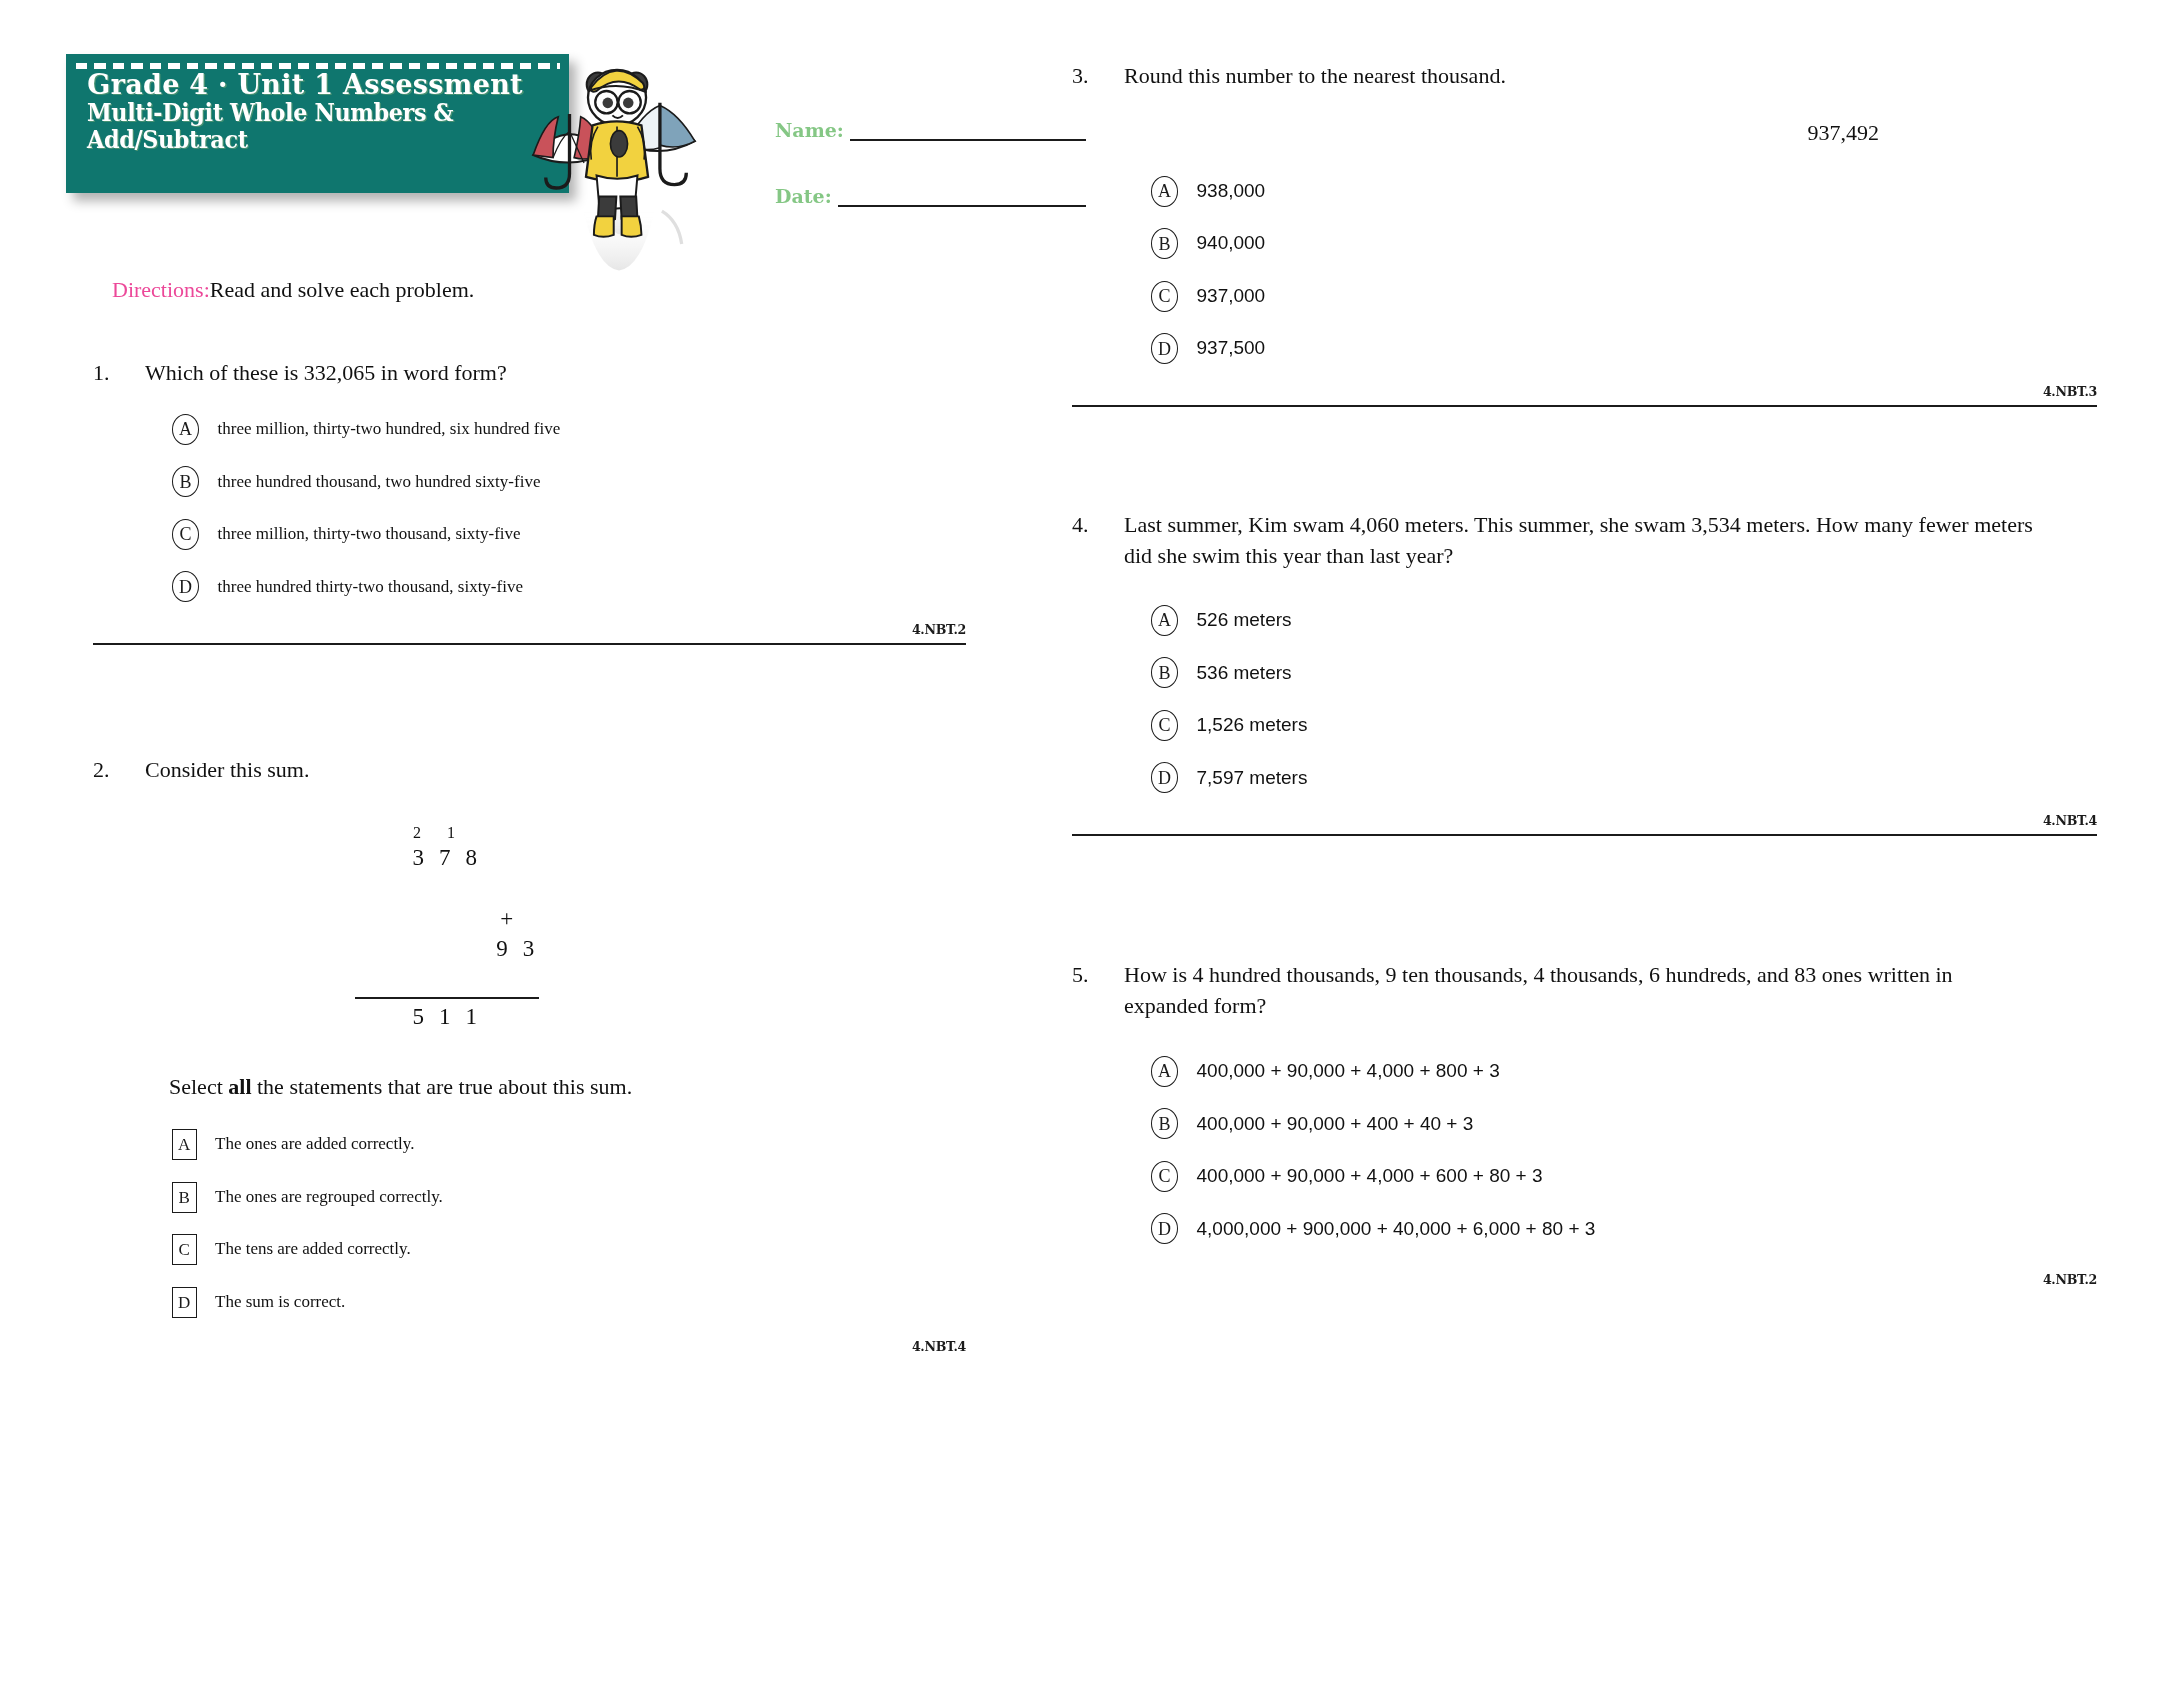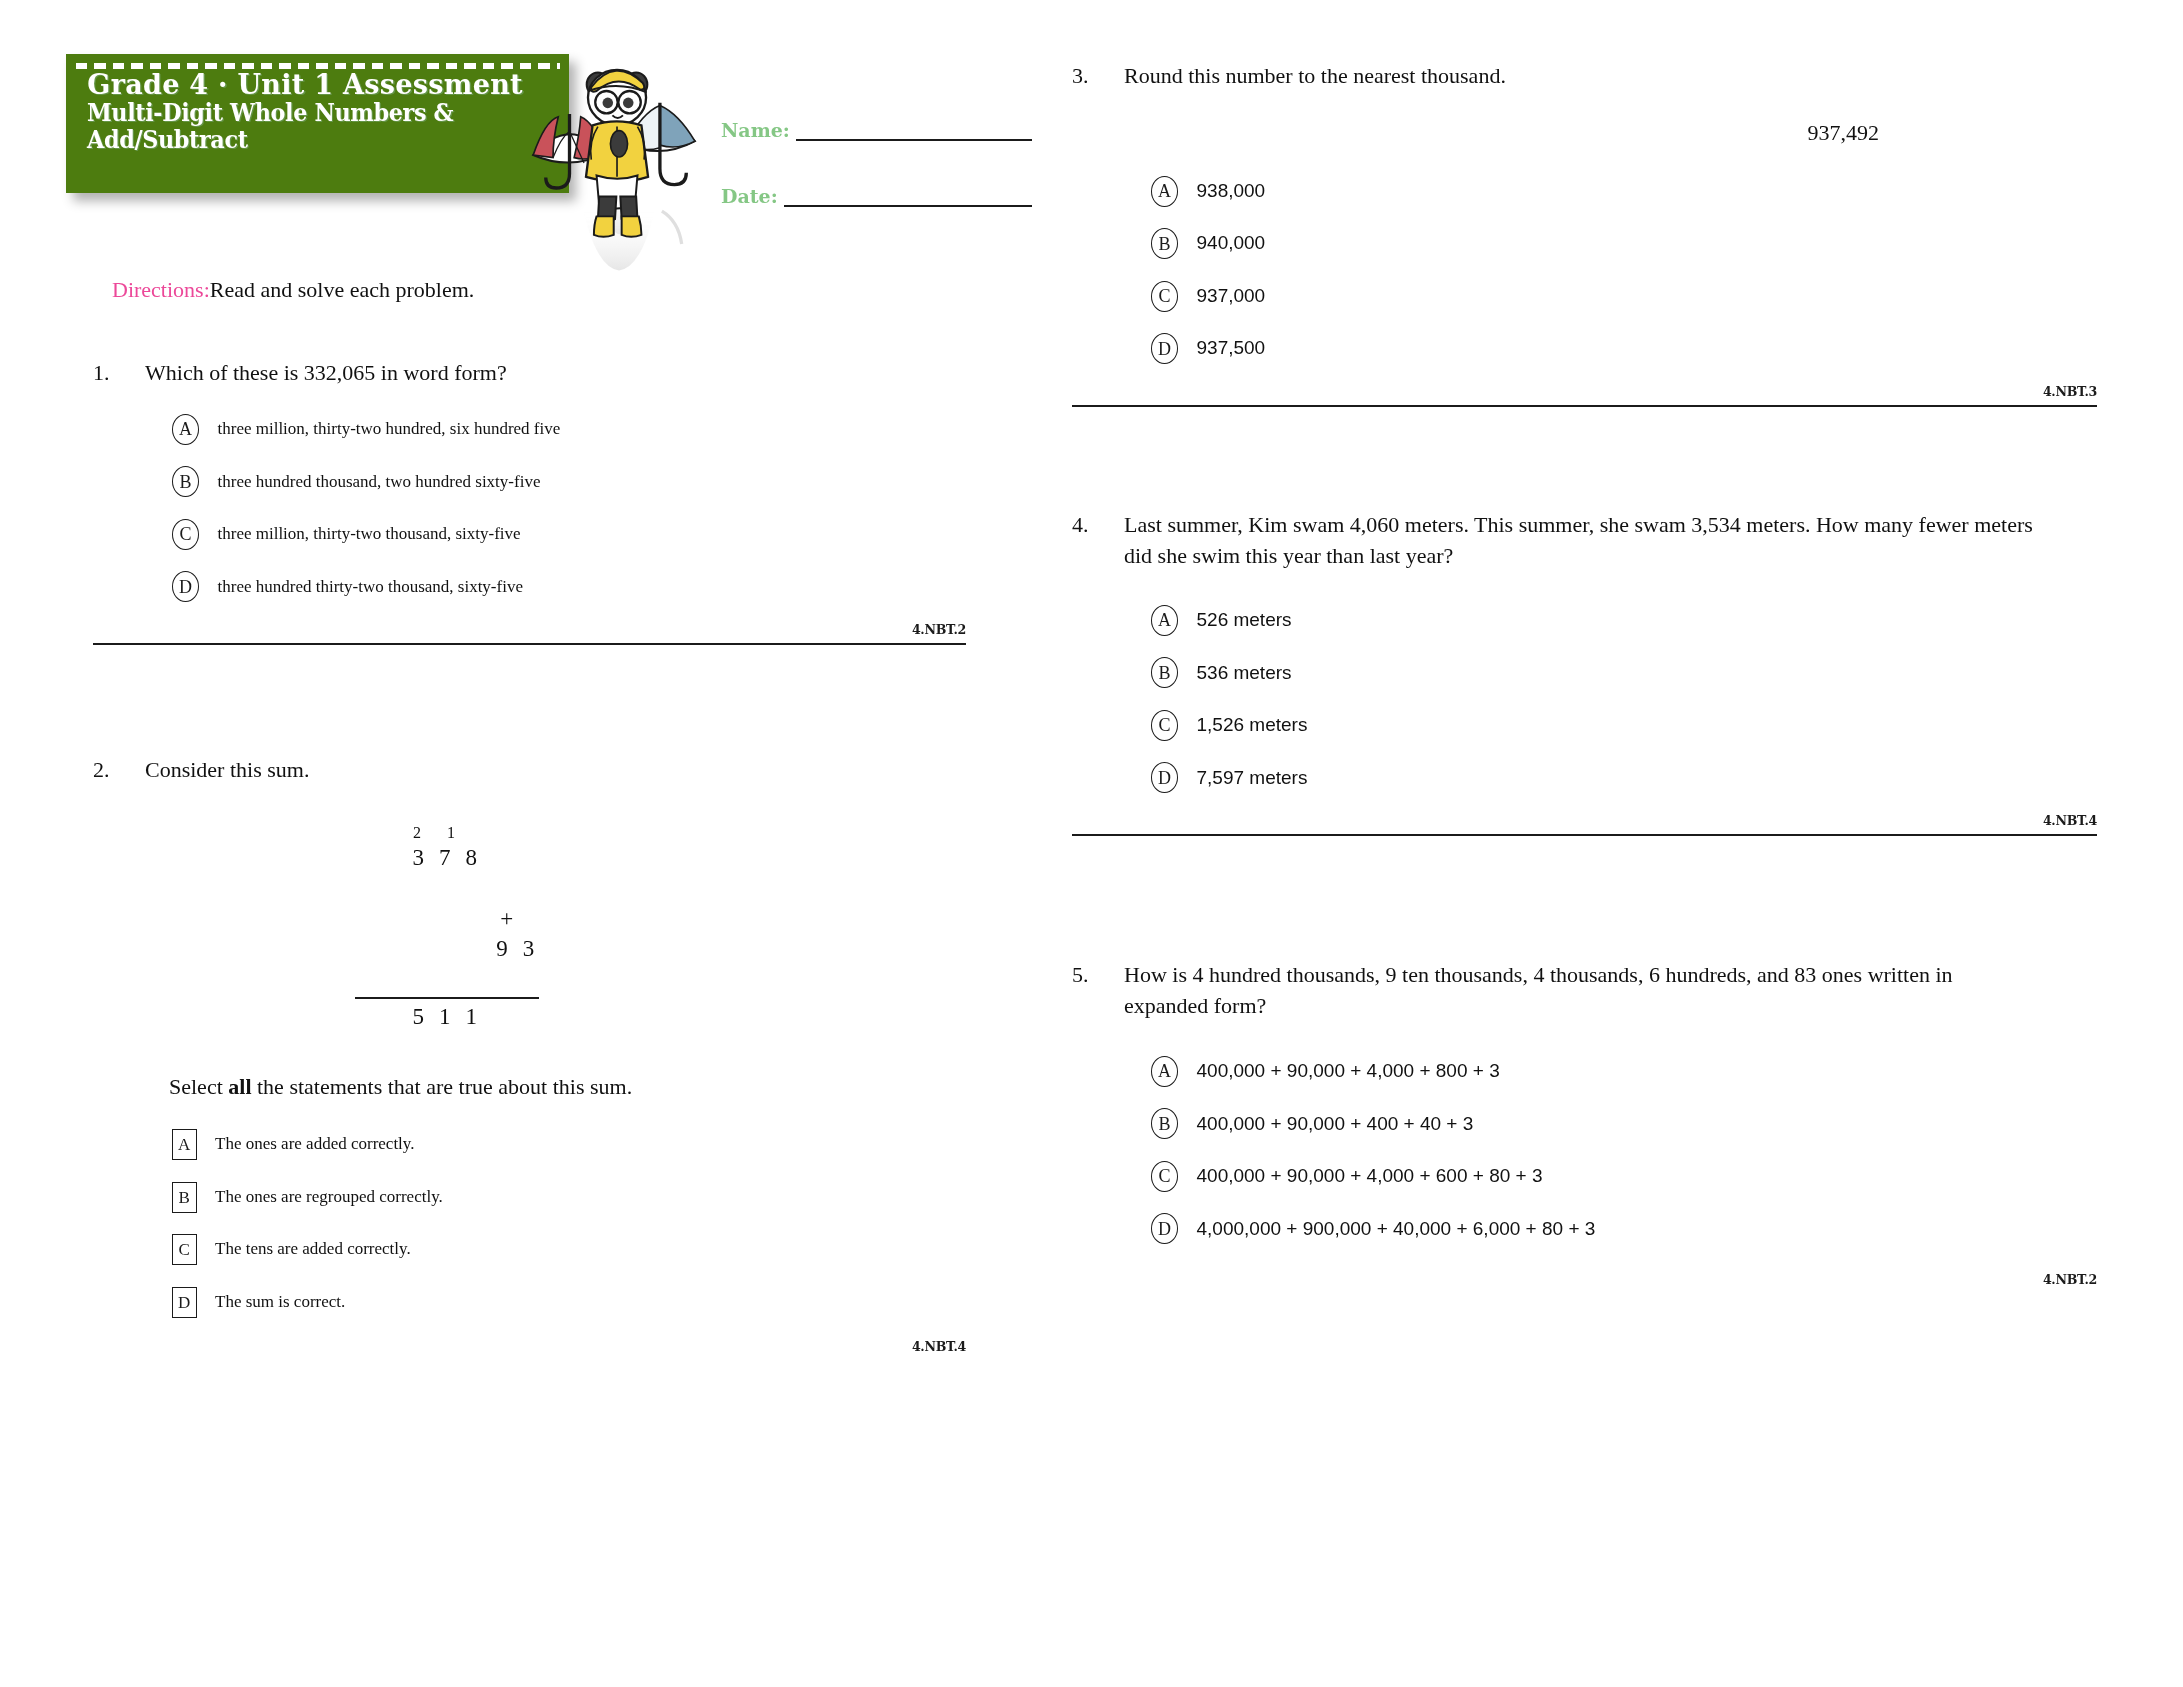"Grade 4 · Unit 1" .banner { background: #4d7c0f -> #0f766e }
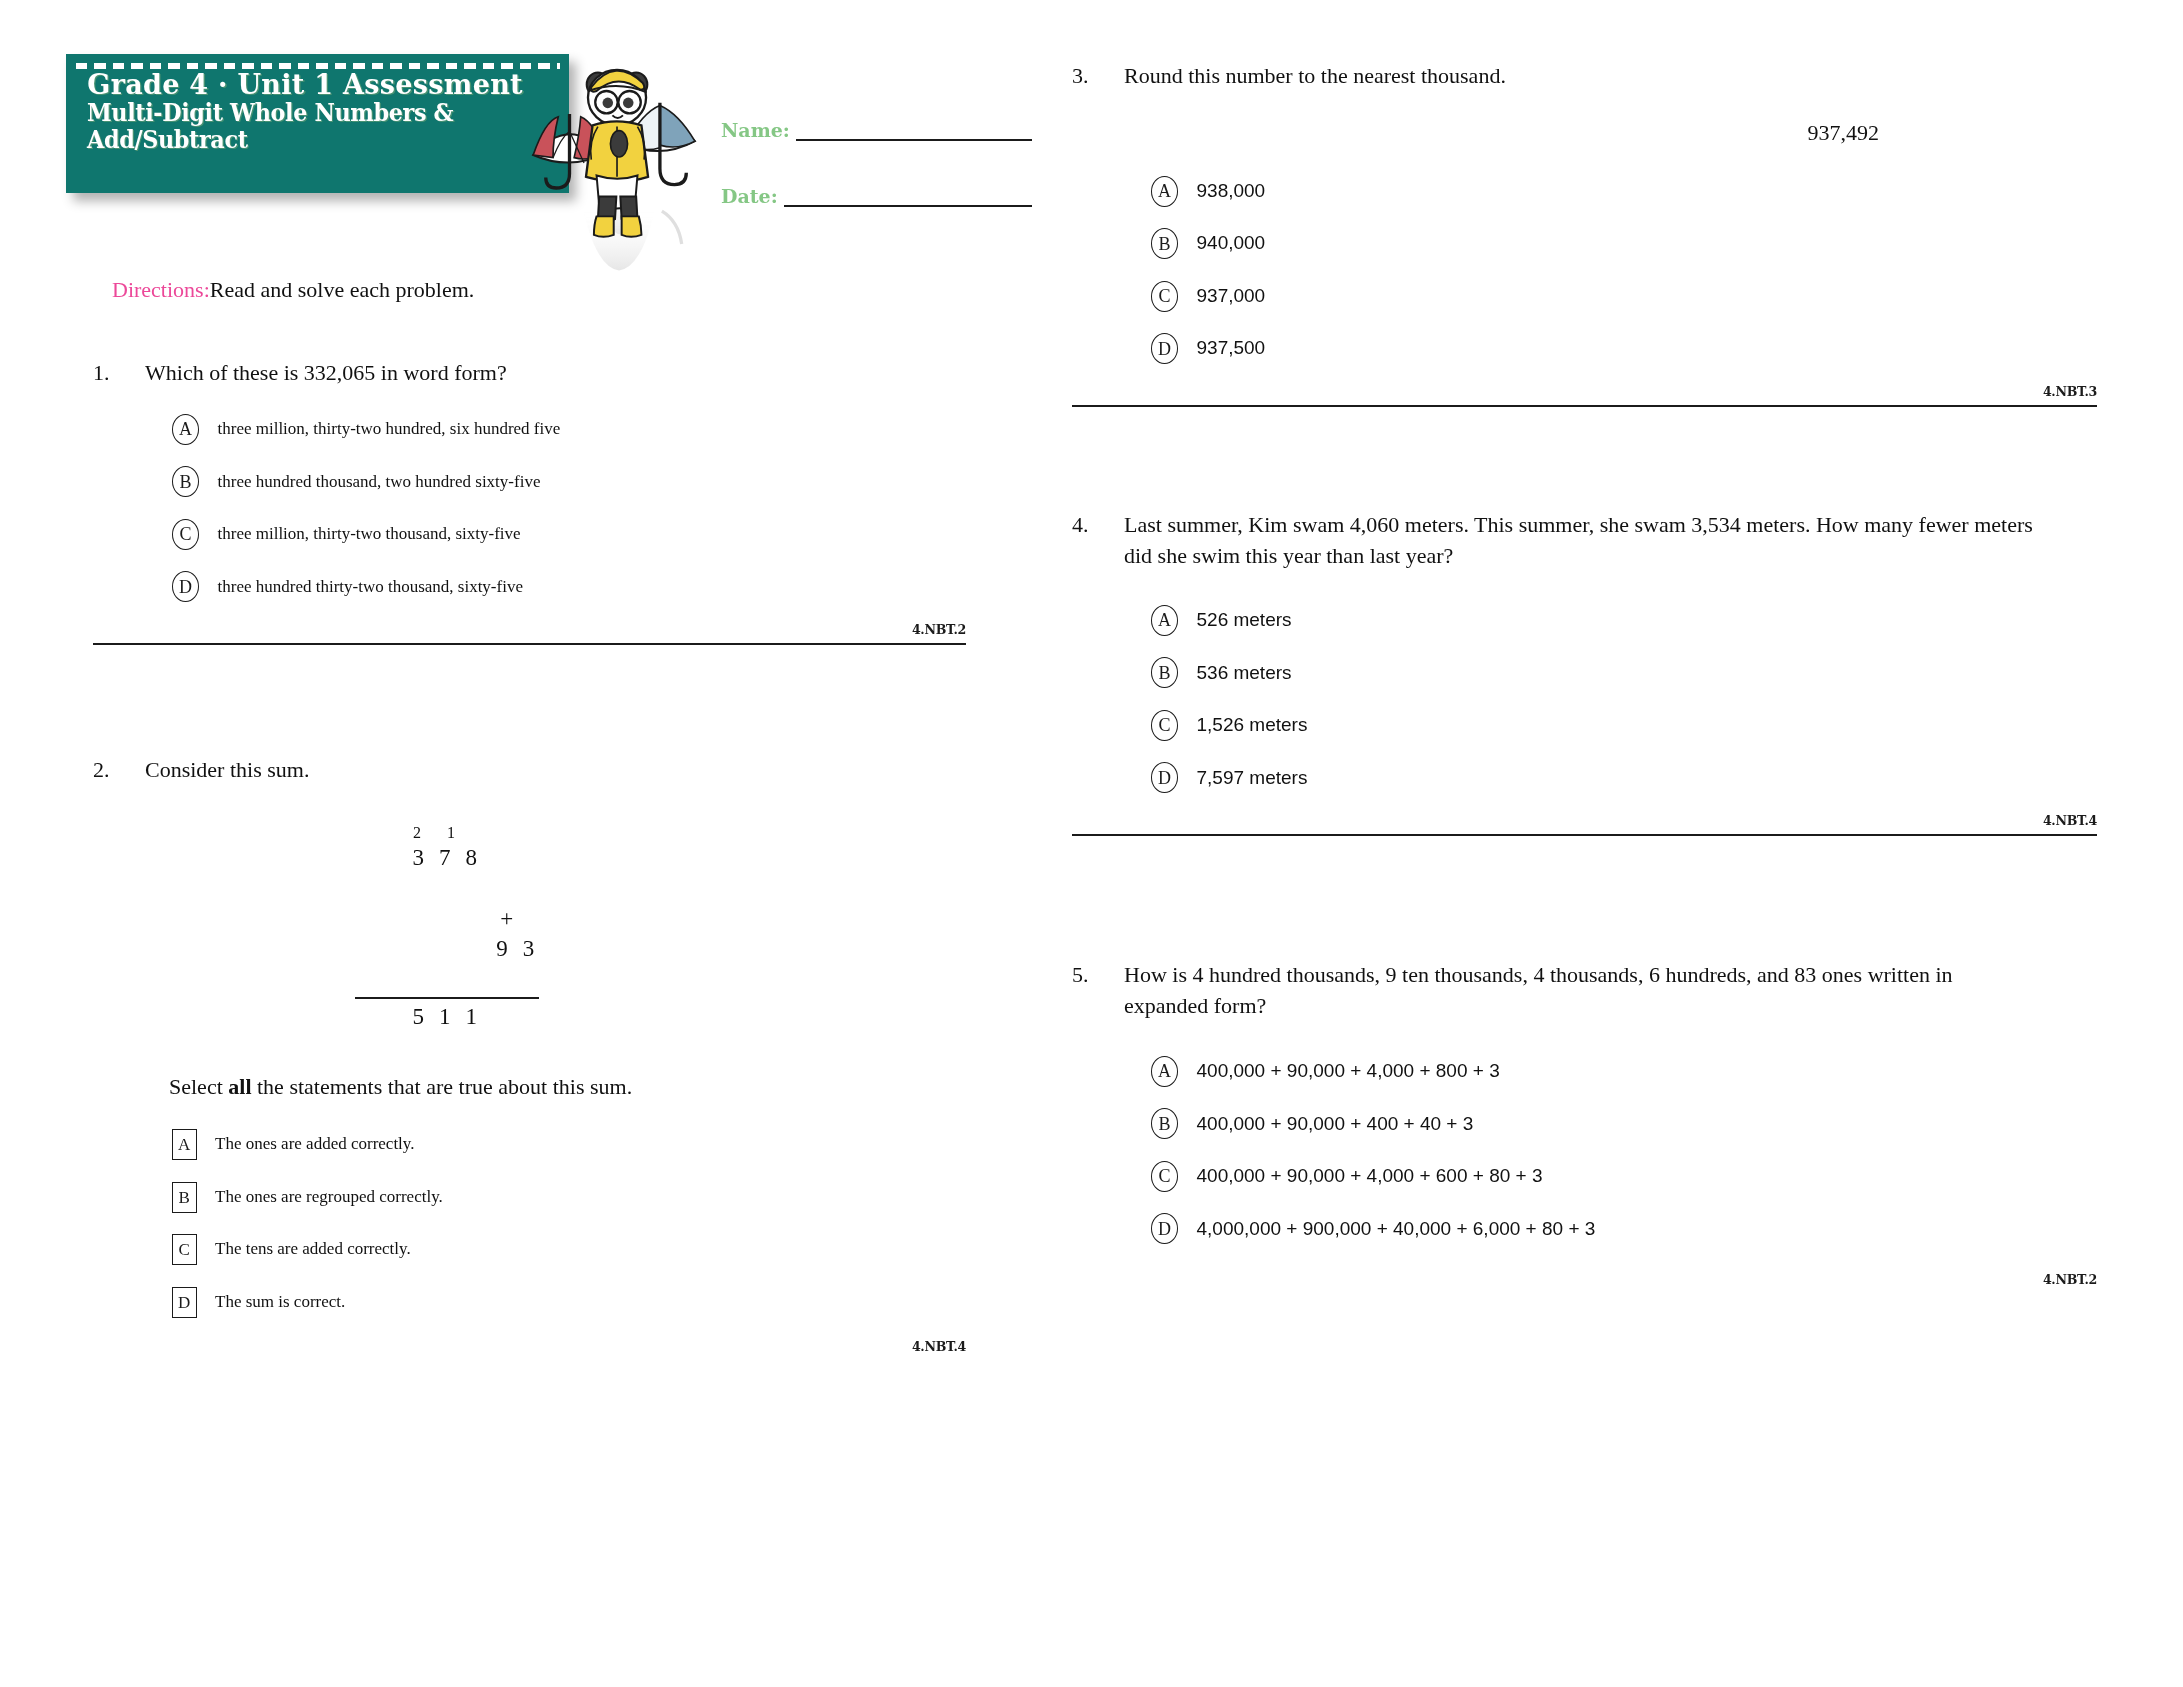"Name:" .namedate { left: 658px -> 712px }
